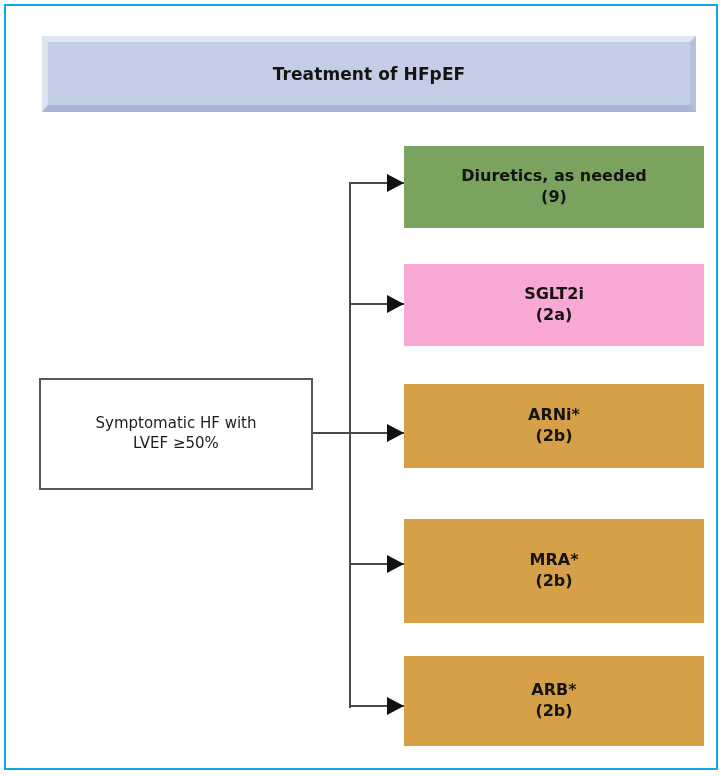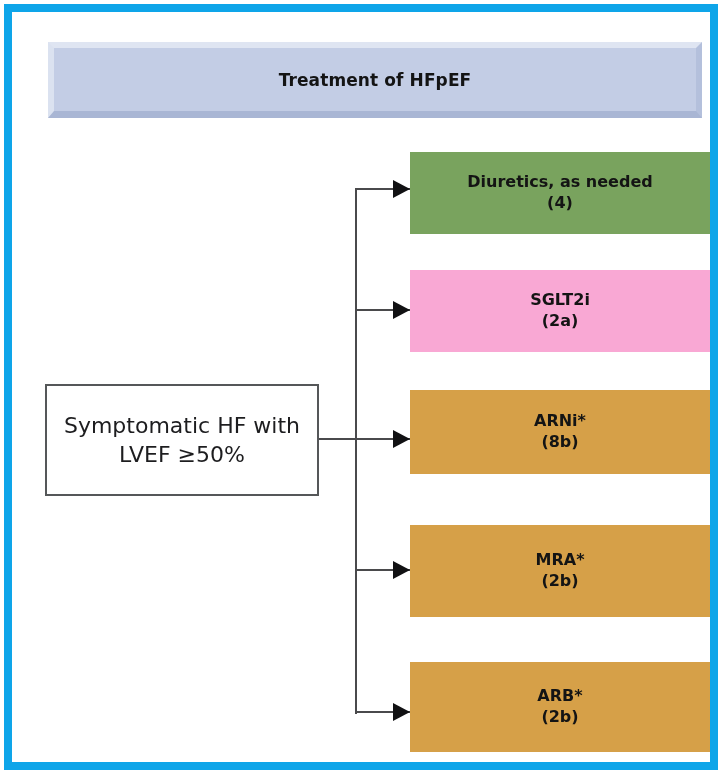"Treatment of HFpEF" .frame { border: 8px solid #0ea5e9 -> 2px solid #0ea5e9 }
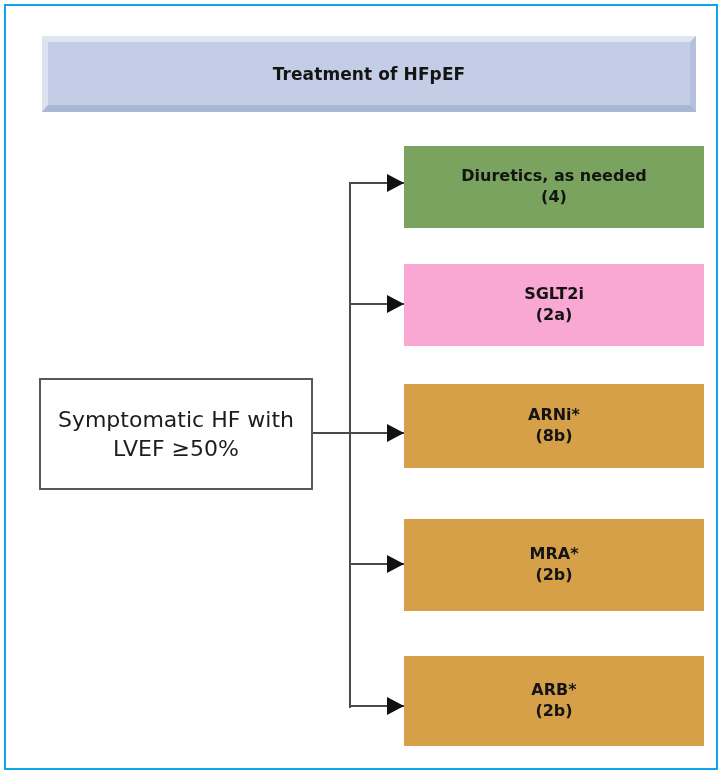"Diuretics, as needed" div.tx-label { text: 4 -> 9 }
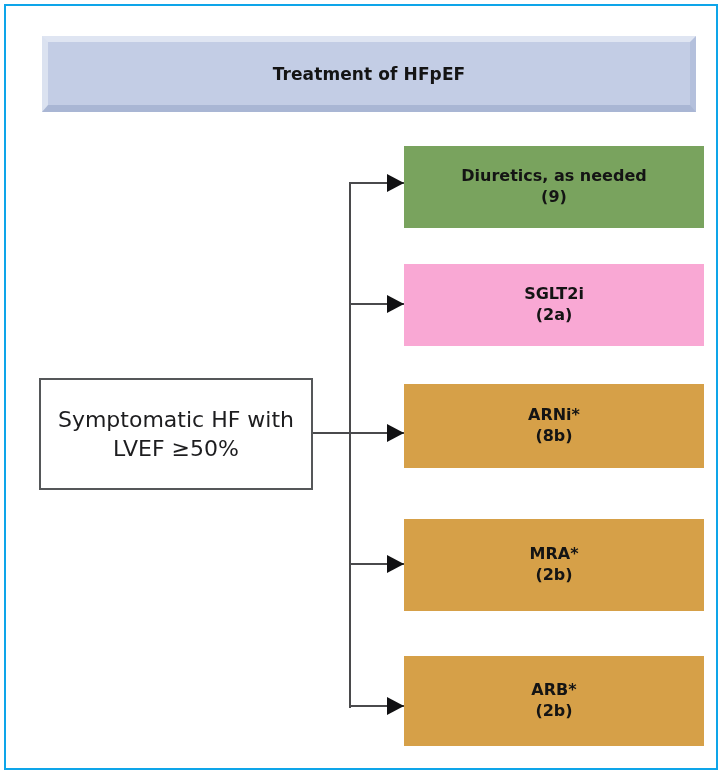"Symptomatic HF with" .source-text { font-size: 22px -> 15px }
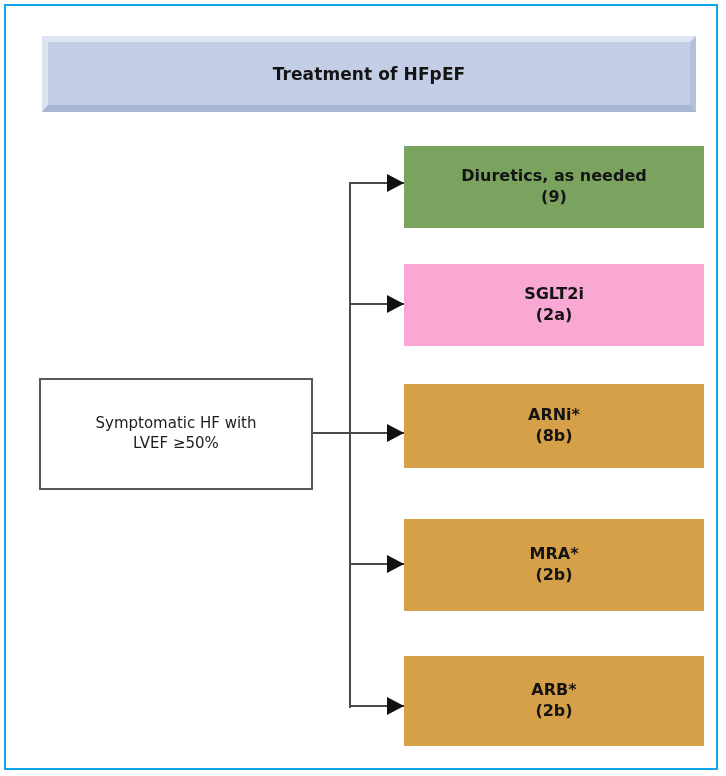"ARNi*" div.tx-label { text: 8b -> 2b }
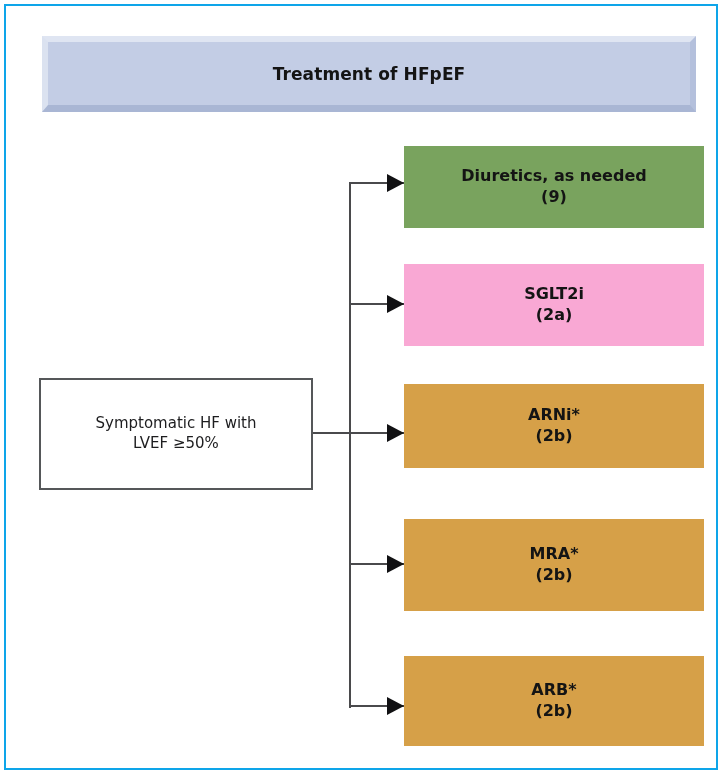"MRA*" div.tx-box { height: 92px -> 104px }
